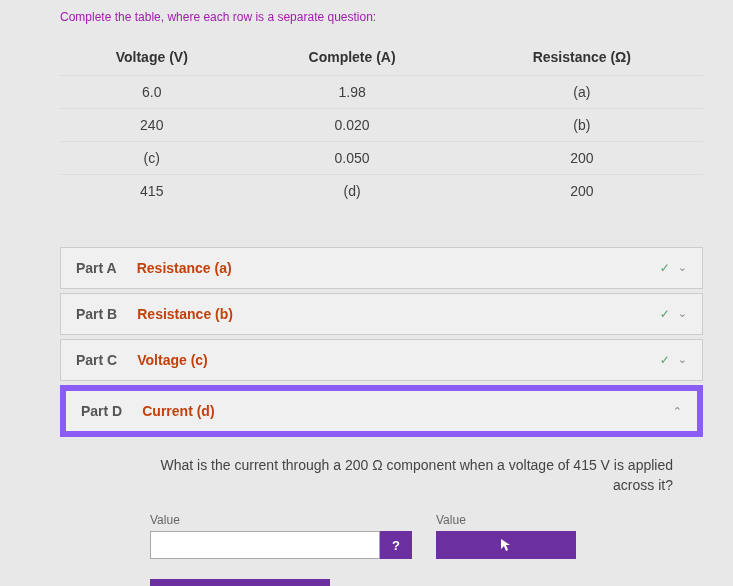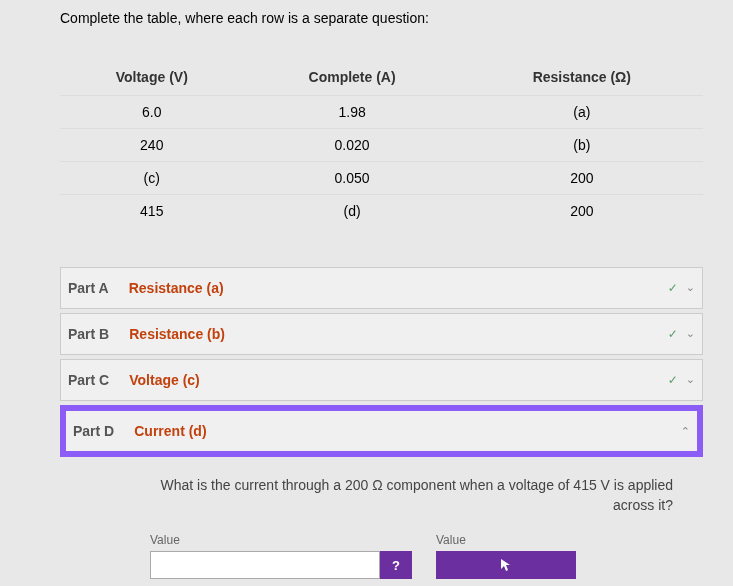"Complete the table, where each" .instruction { color: #000000 -> #a21caf; font-size: 14px -> 12px; margin-bottom: 33px -> 15px }
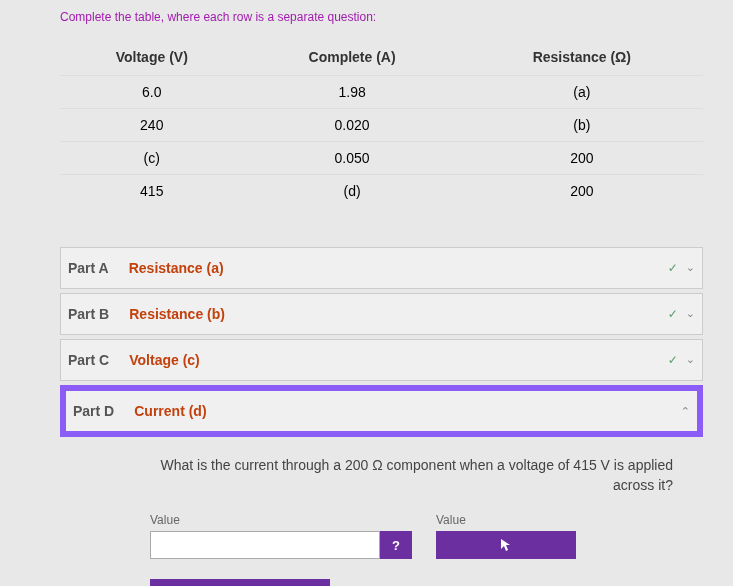"6.0" .data-table td { color: #000000 -> #404040 }
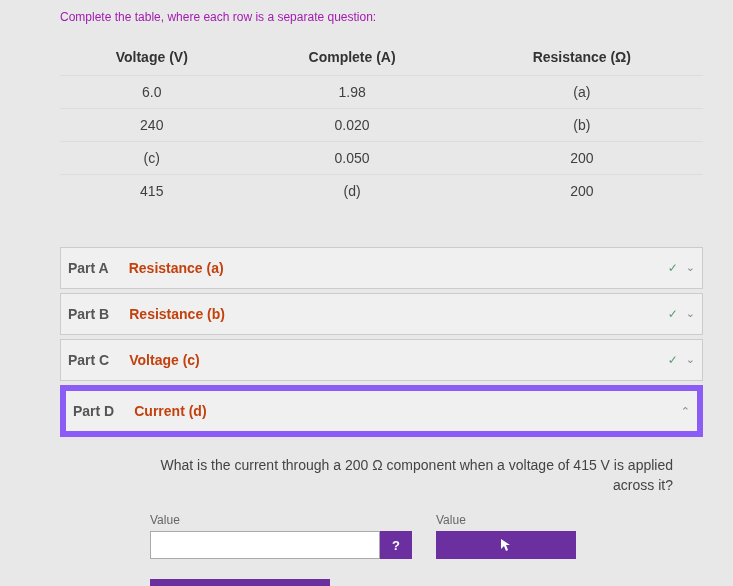"Part A" .part-row { padding: 12px 7px -> 12px 15px }
